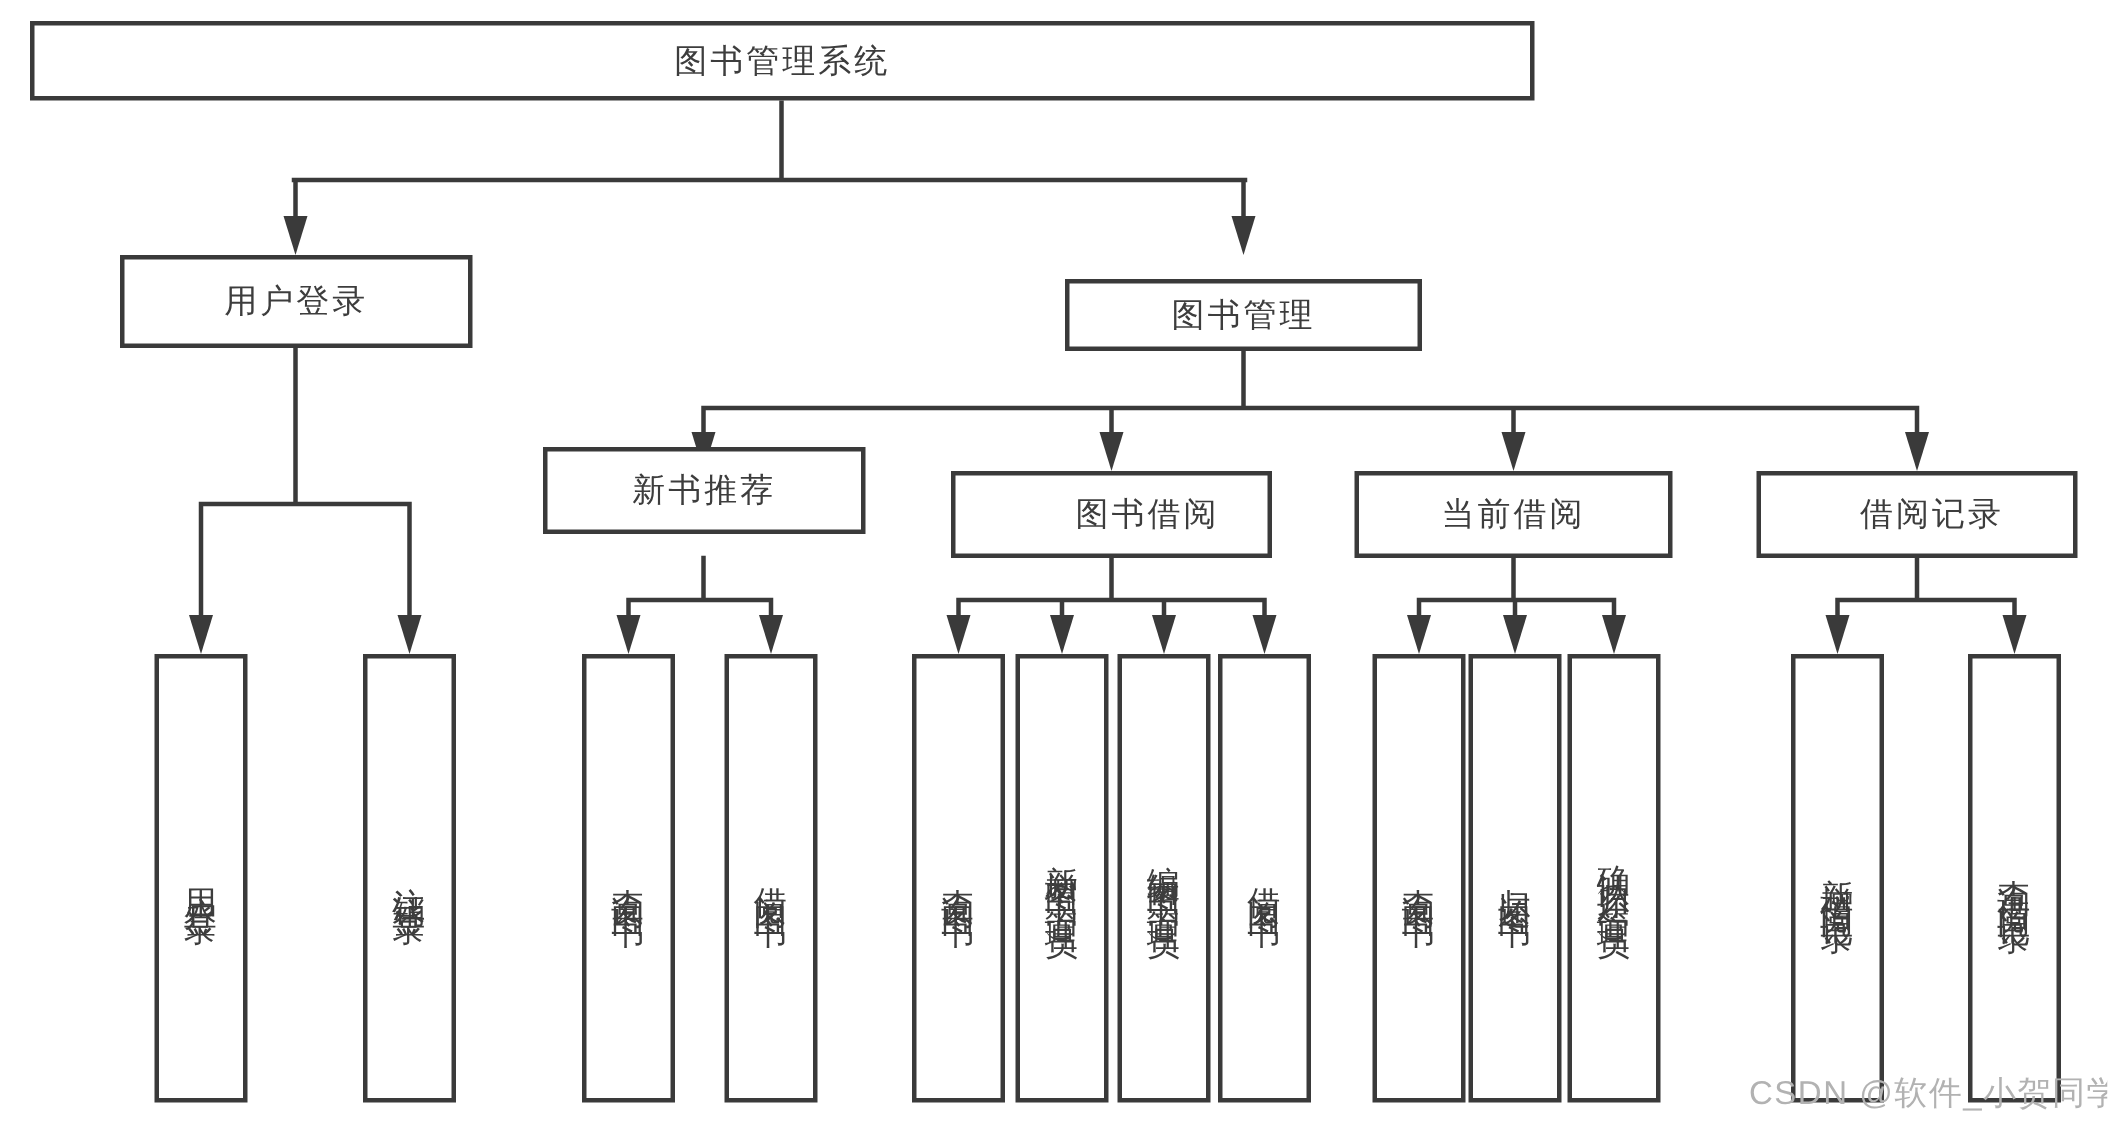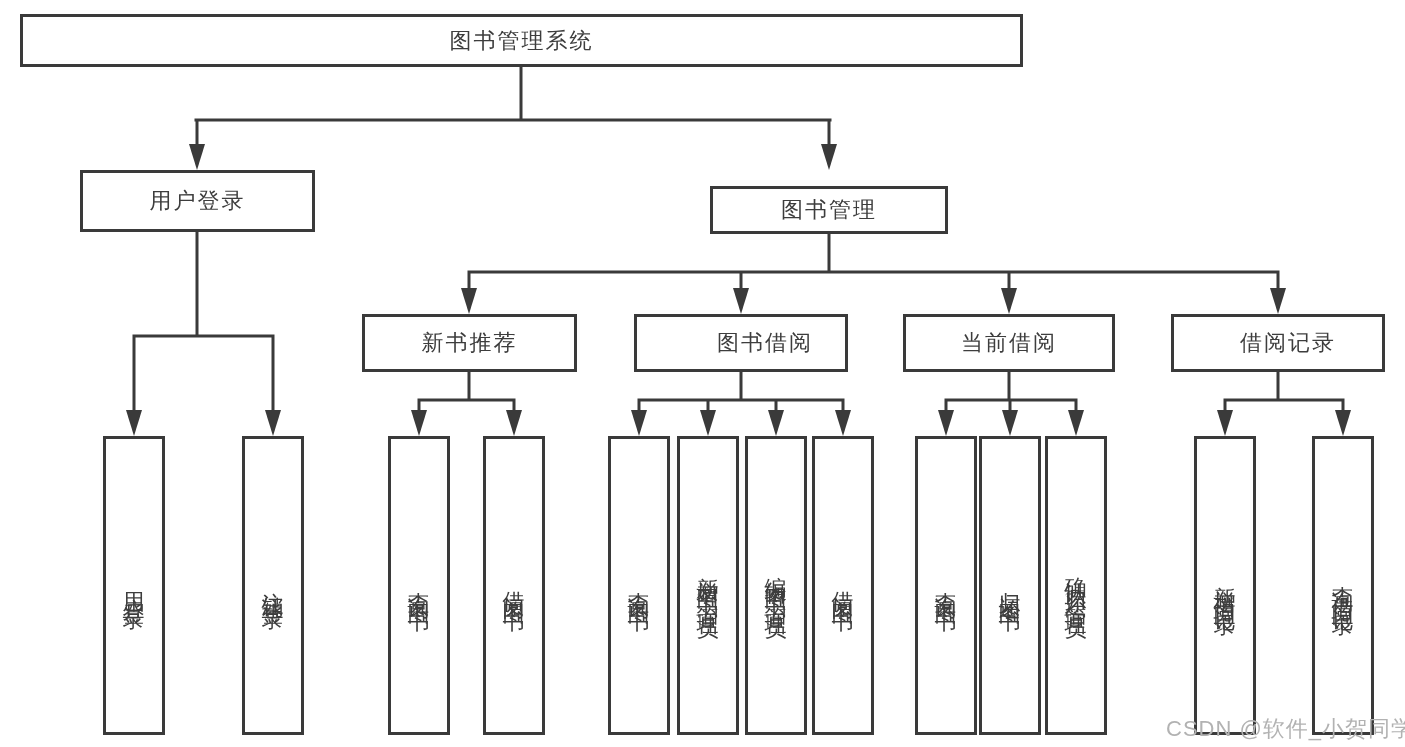"新书推荐" div.box { top: 314px -> 298px }
